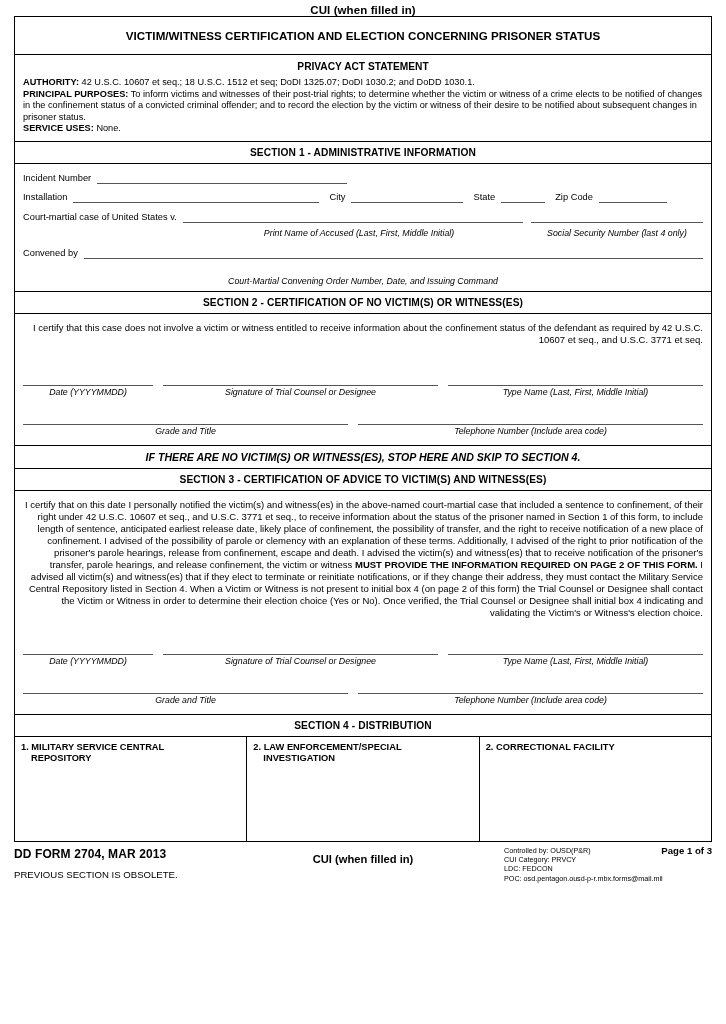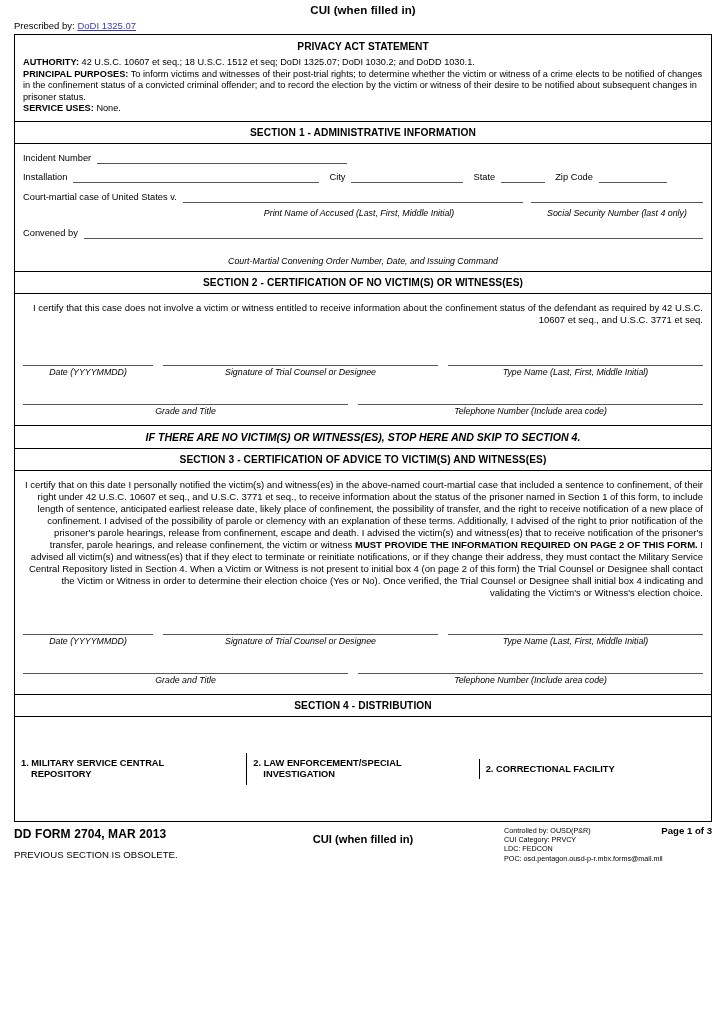"Prescribed by: DoDI 1325.07" div.prescribed { html: <div> <span>Prescribed by:</span> <span>DoDI 1325.07</span> </div> -> none }
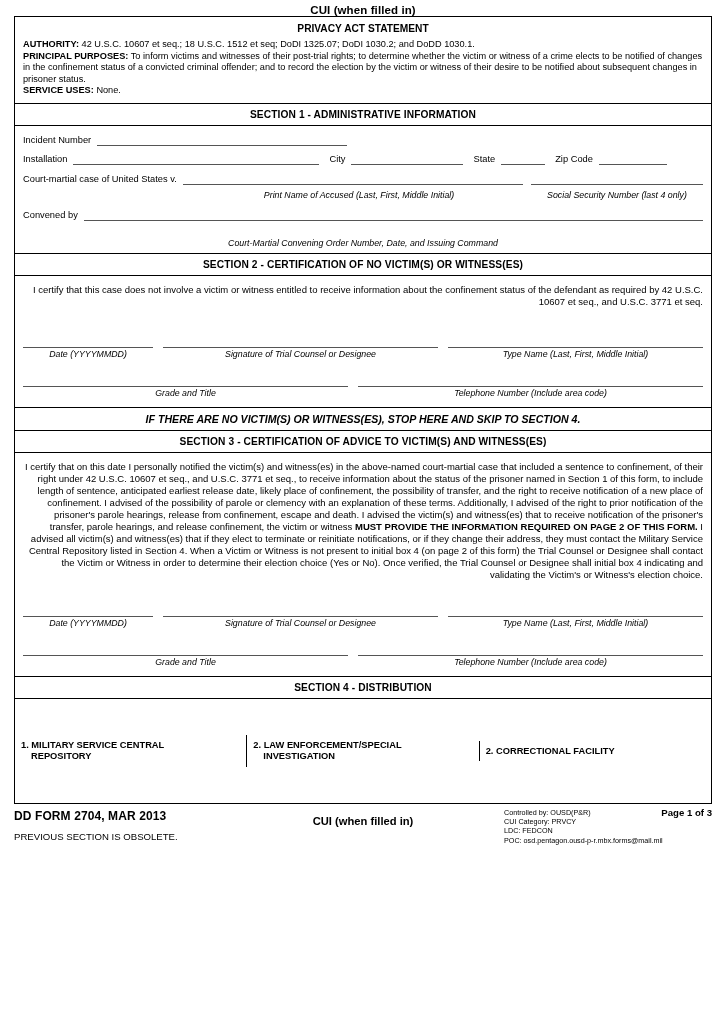"VICTIM/WITNESS CERTIFICATION AND" div.form-title { html: none -> <div>VICTIM/WITNESS CERTIFICATION AND ELECTION CONCERNING PRISONER STATUS</div> }
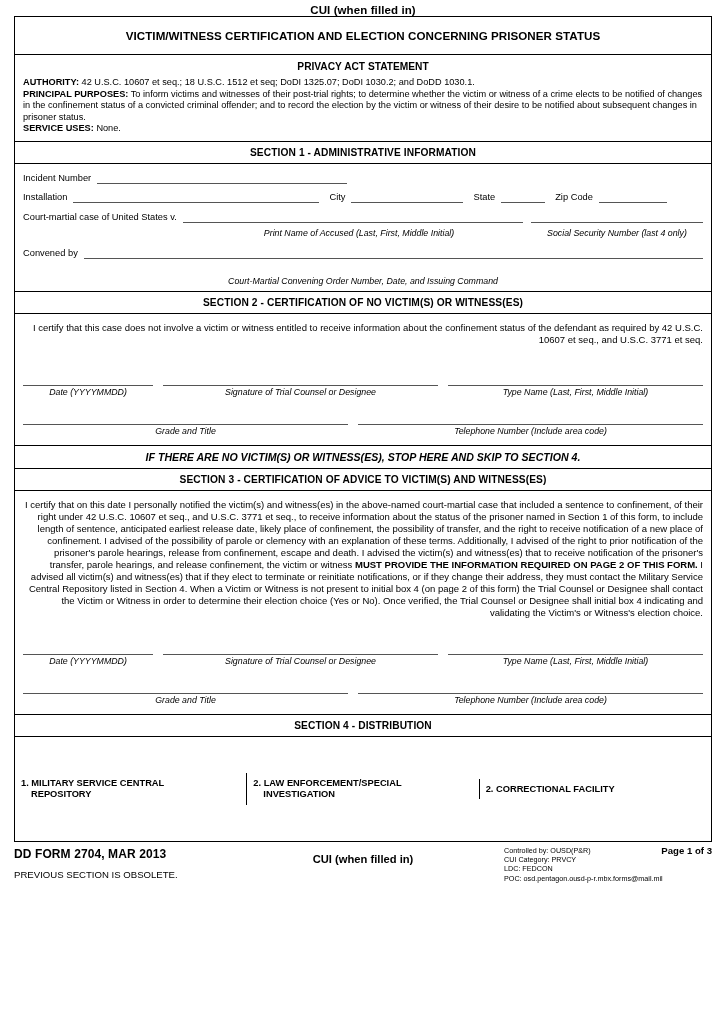"1. MILITARY SERVICE CENTRAL" .dist { align-items: center -> none }
